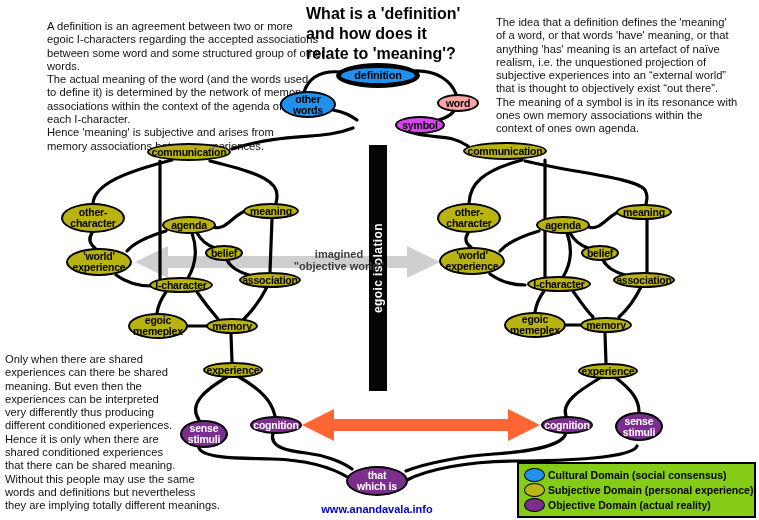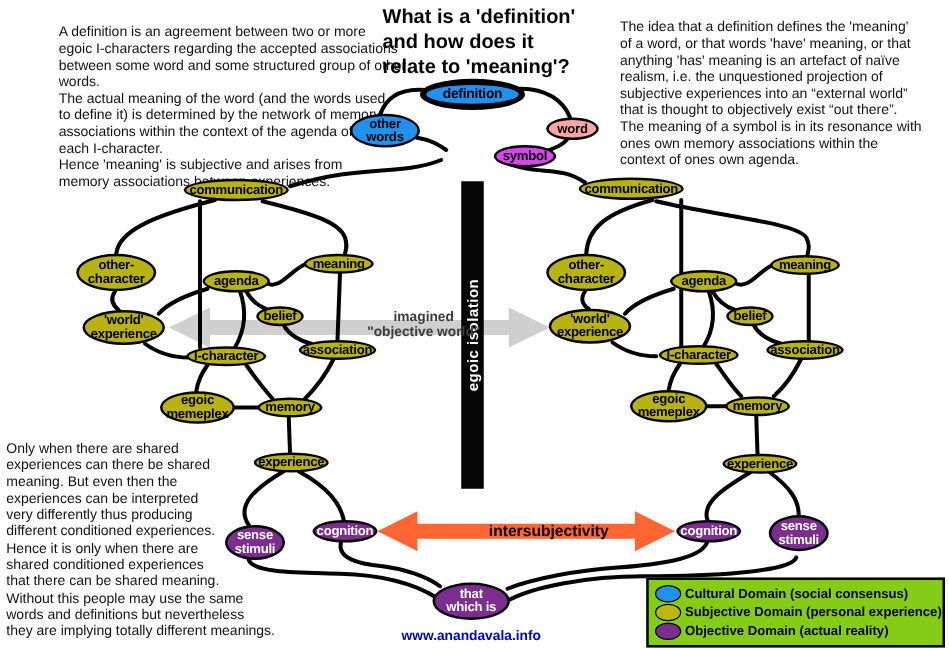"intersubjectivity" div.arrow-label { html: <div>intersubjectivity</div> -> none }
